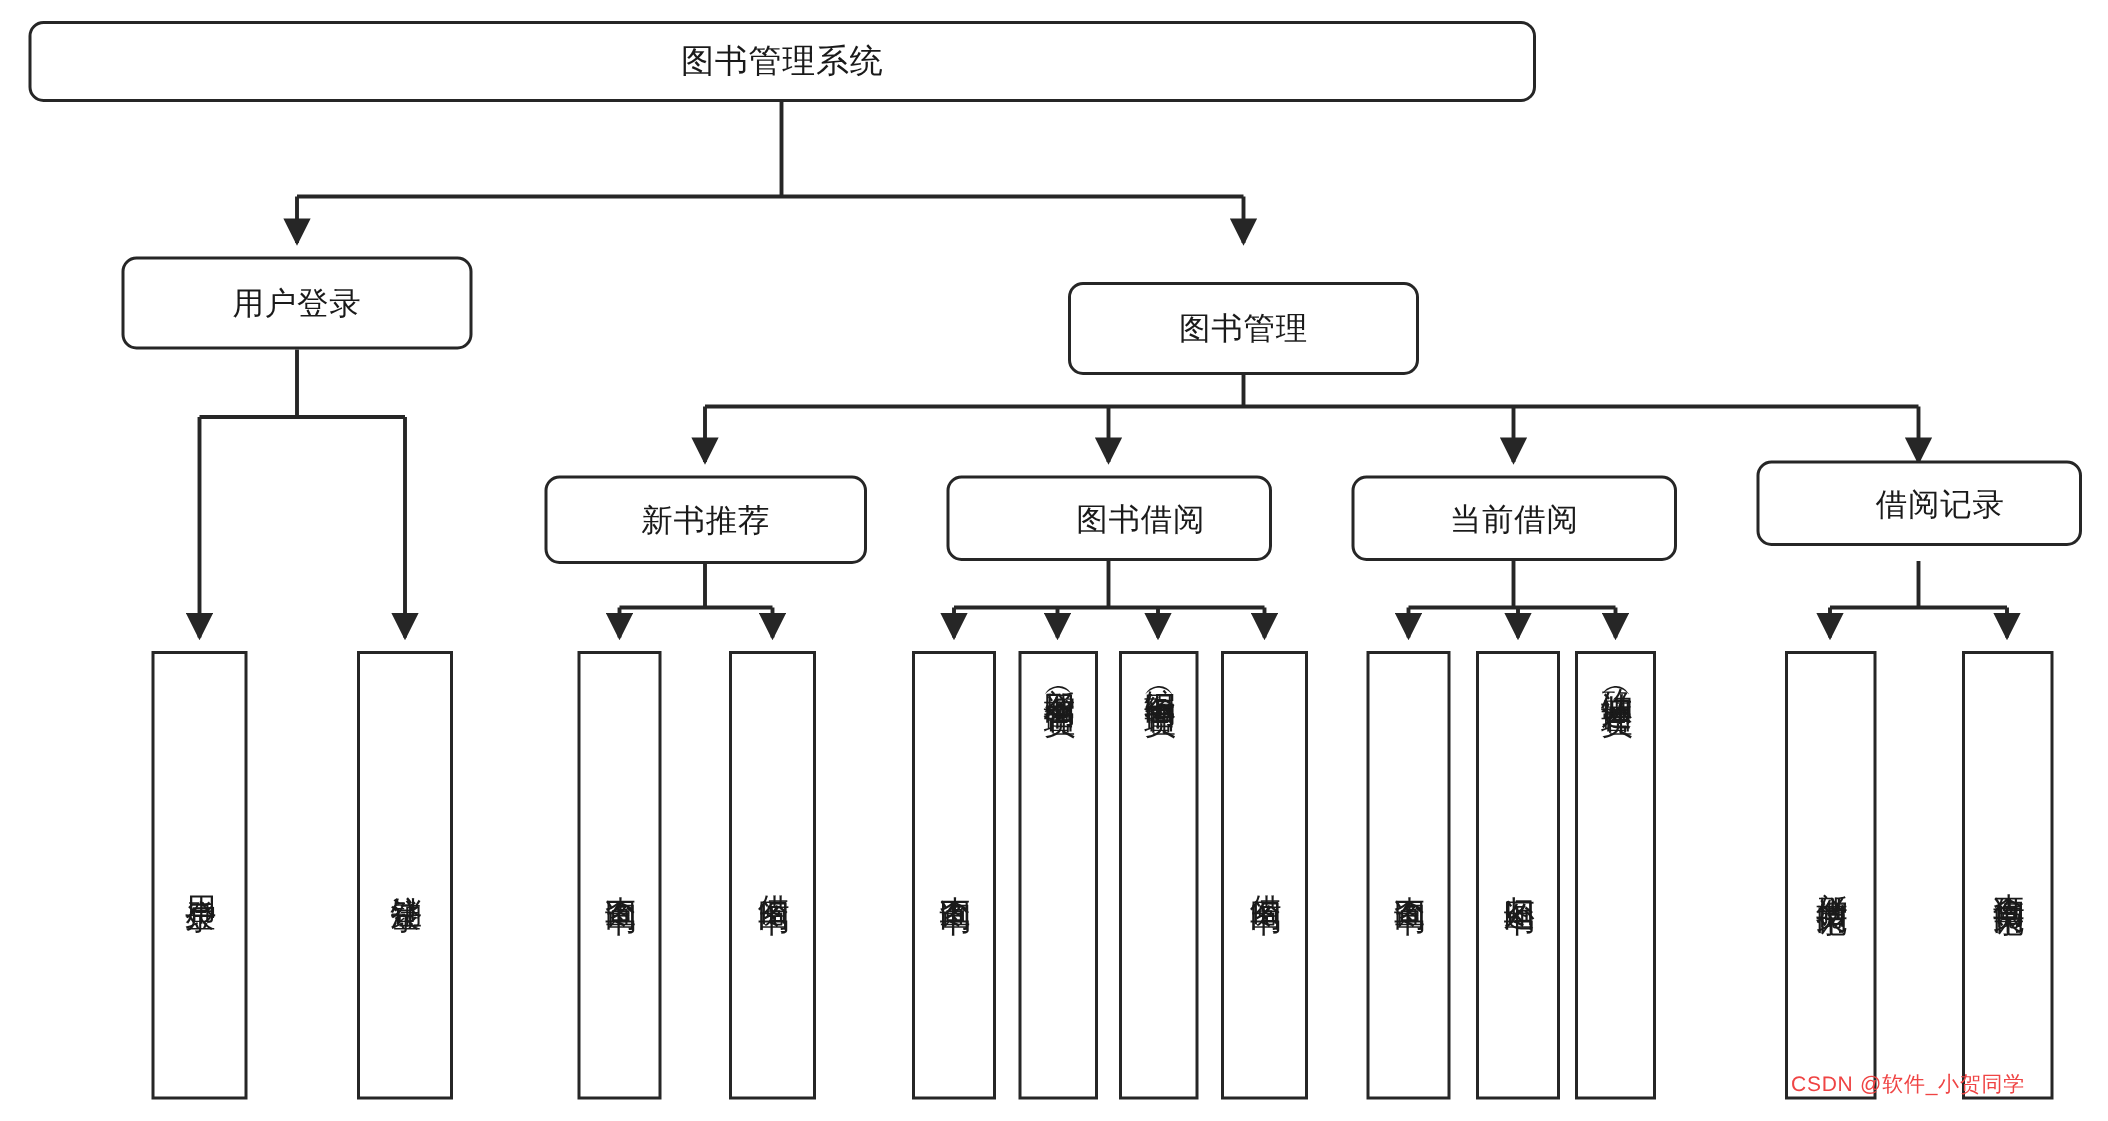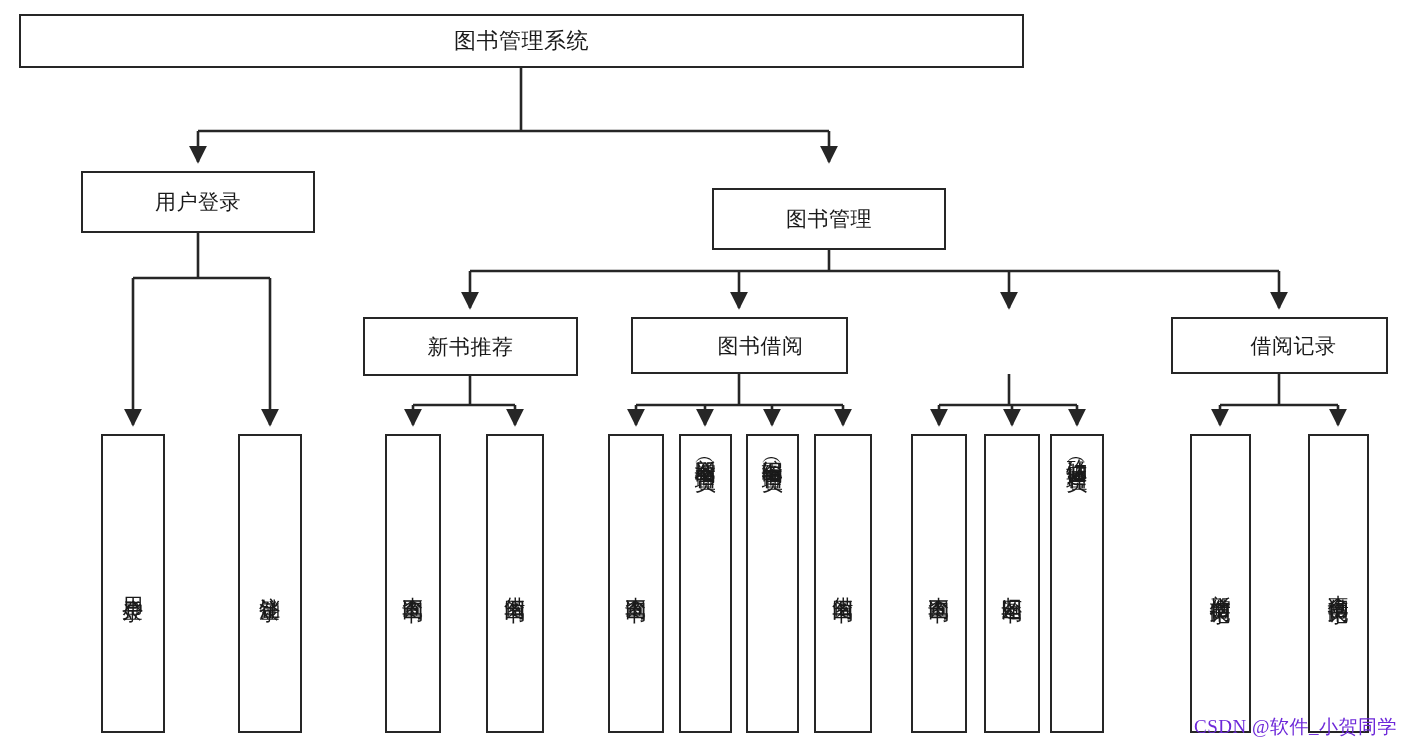"图书管理系统" .node-h { border-radius: none -> 10px }
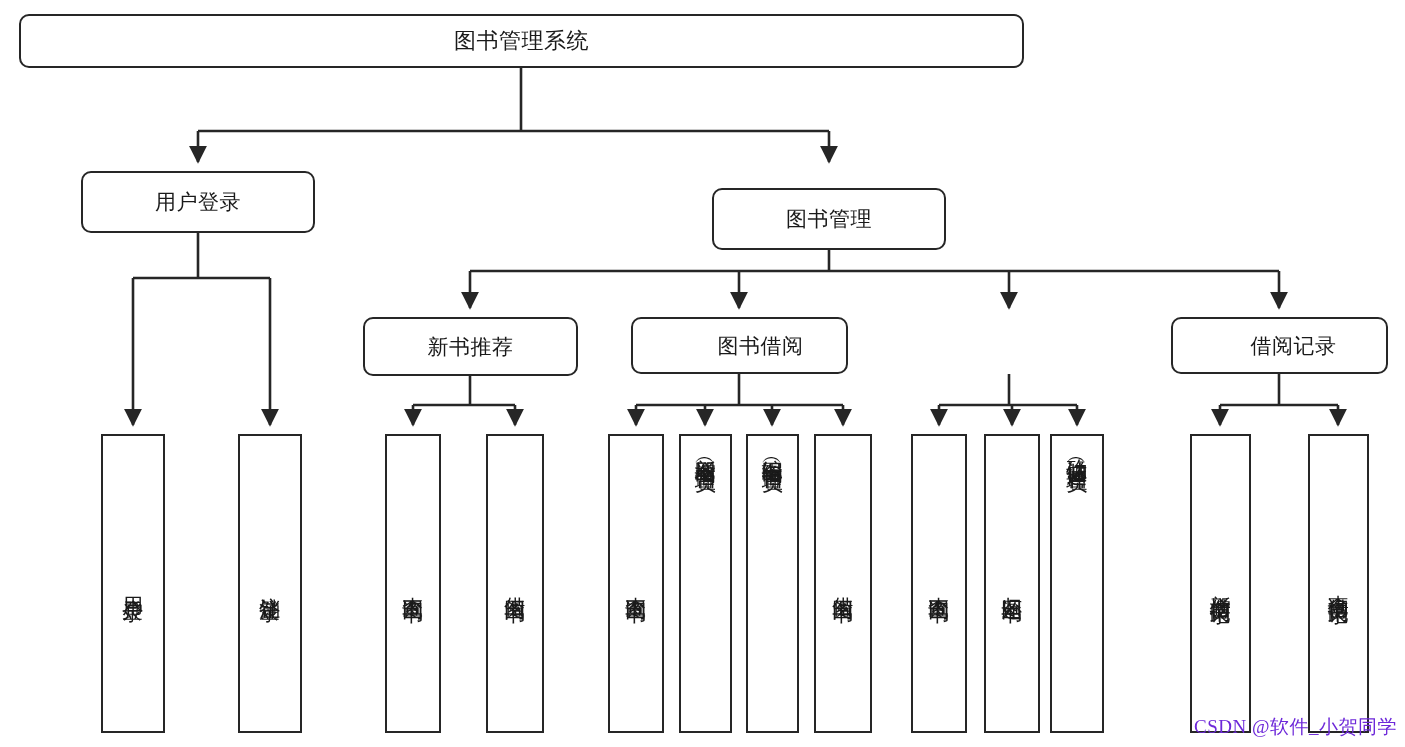"当前借阅" div.node { html: none -> <div> <span>当前借阅</span> </div> }
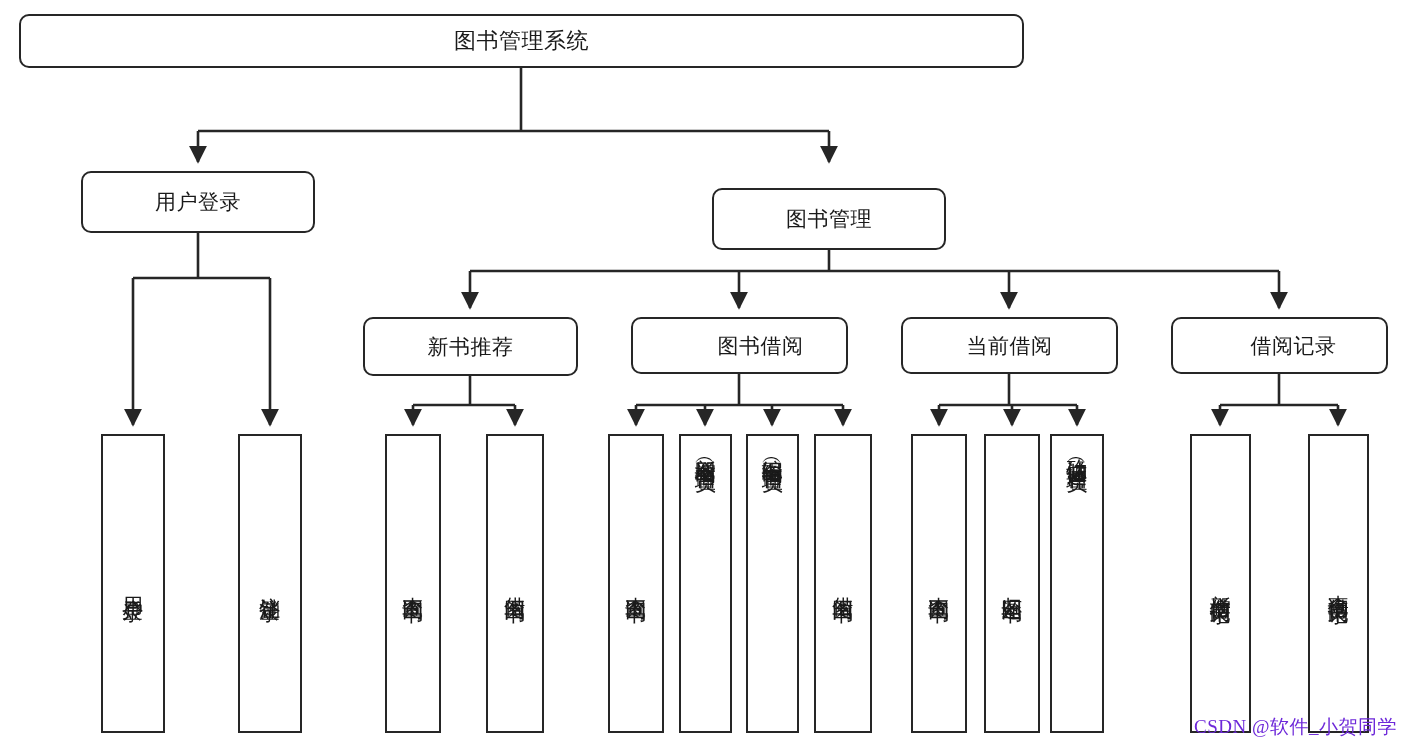"借阅记录" div.node { top: 317px -> 307px }
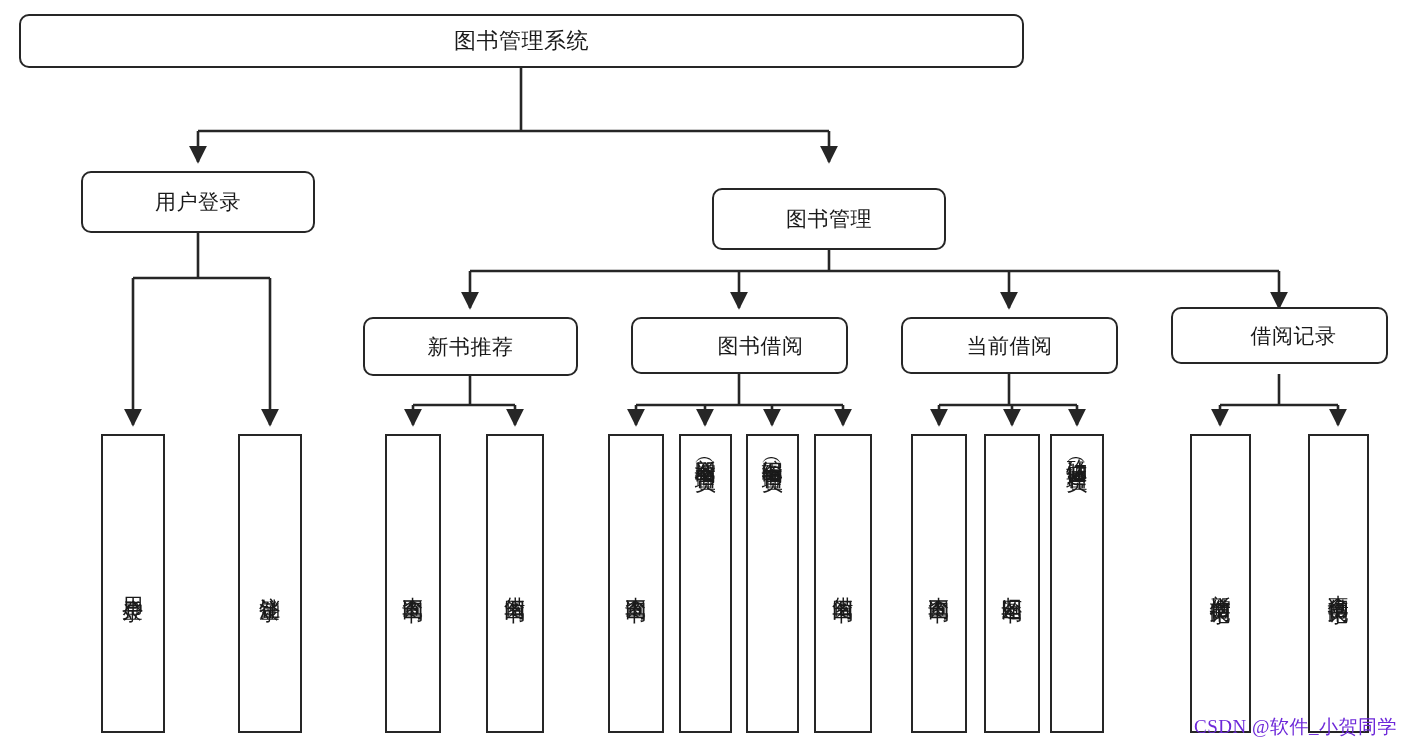"CSDN @软件_小贺同学" .watermark { color: #6d28d9 -> #ef4444; font-family: Liberation Serif, serif -> none; font-size: 19px -> 14px }
